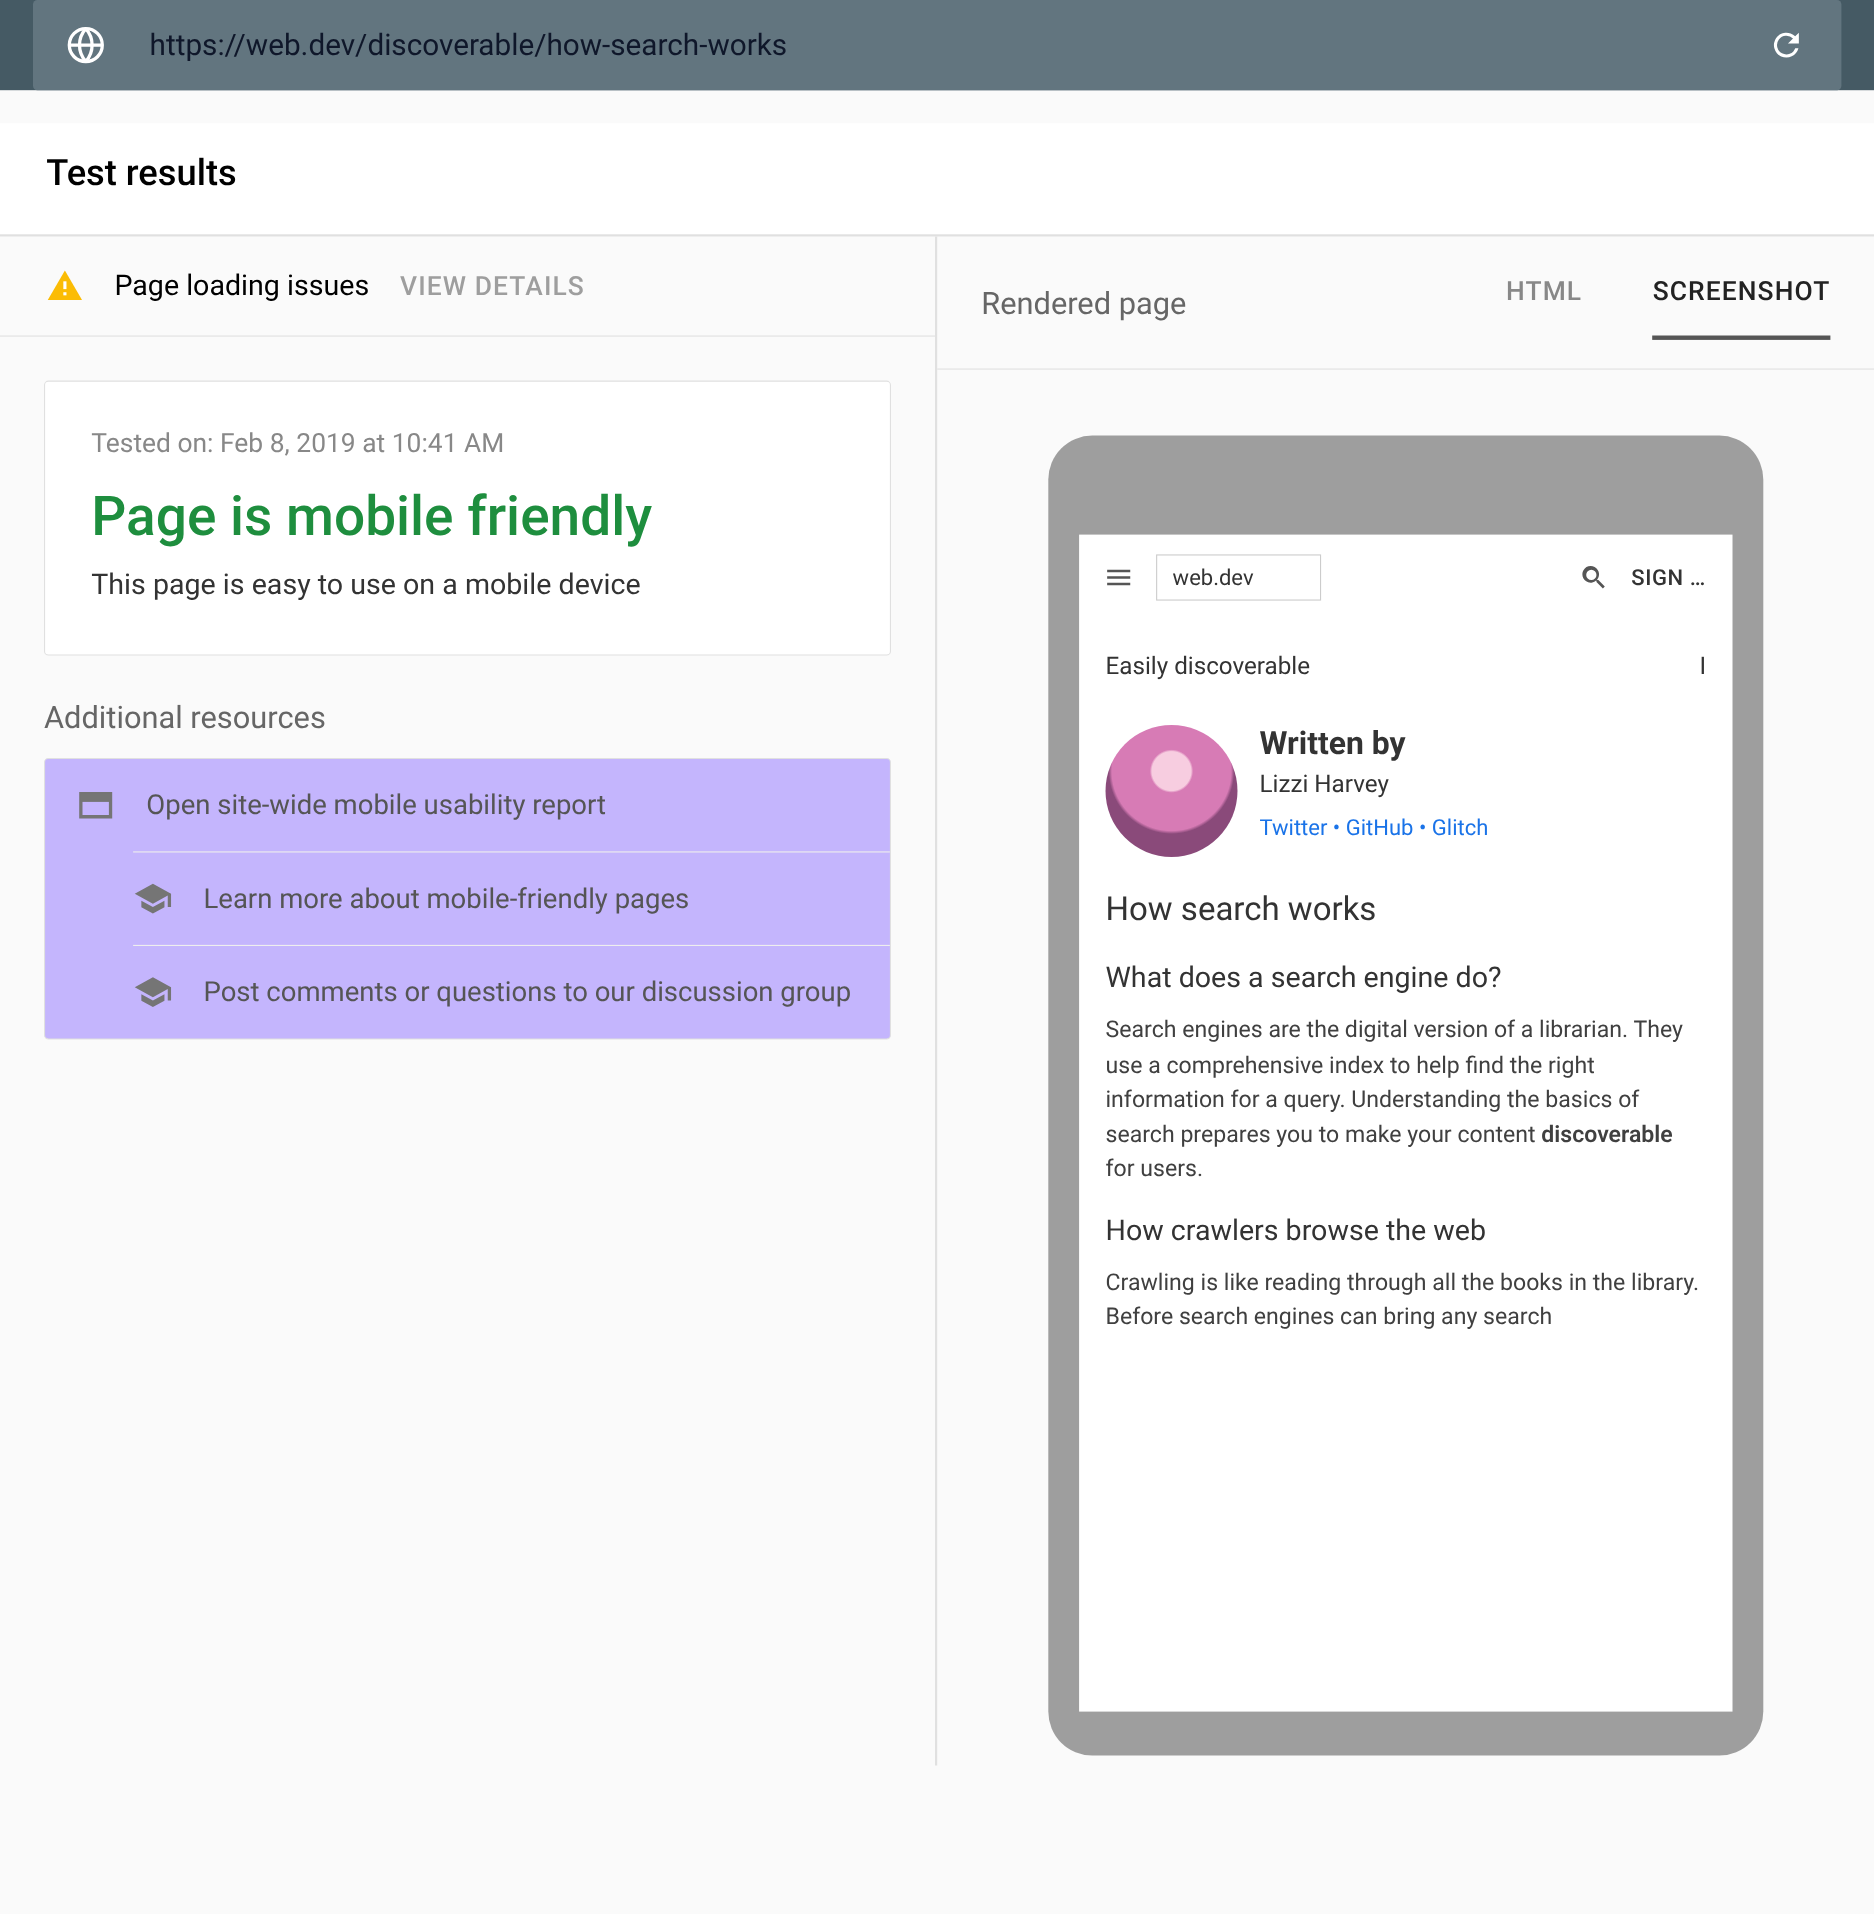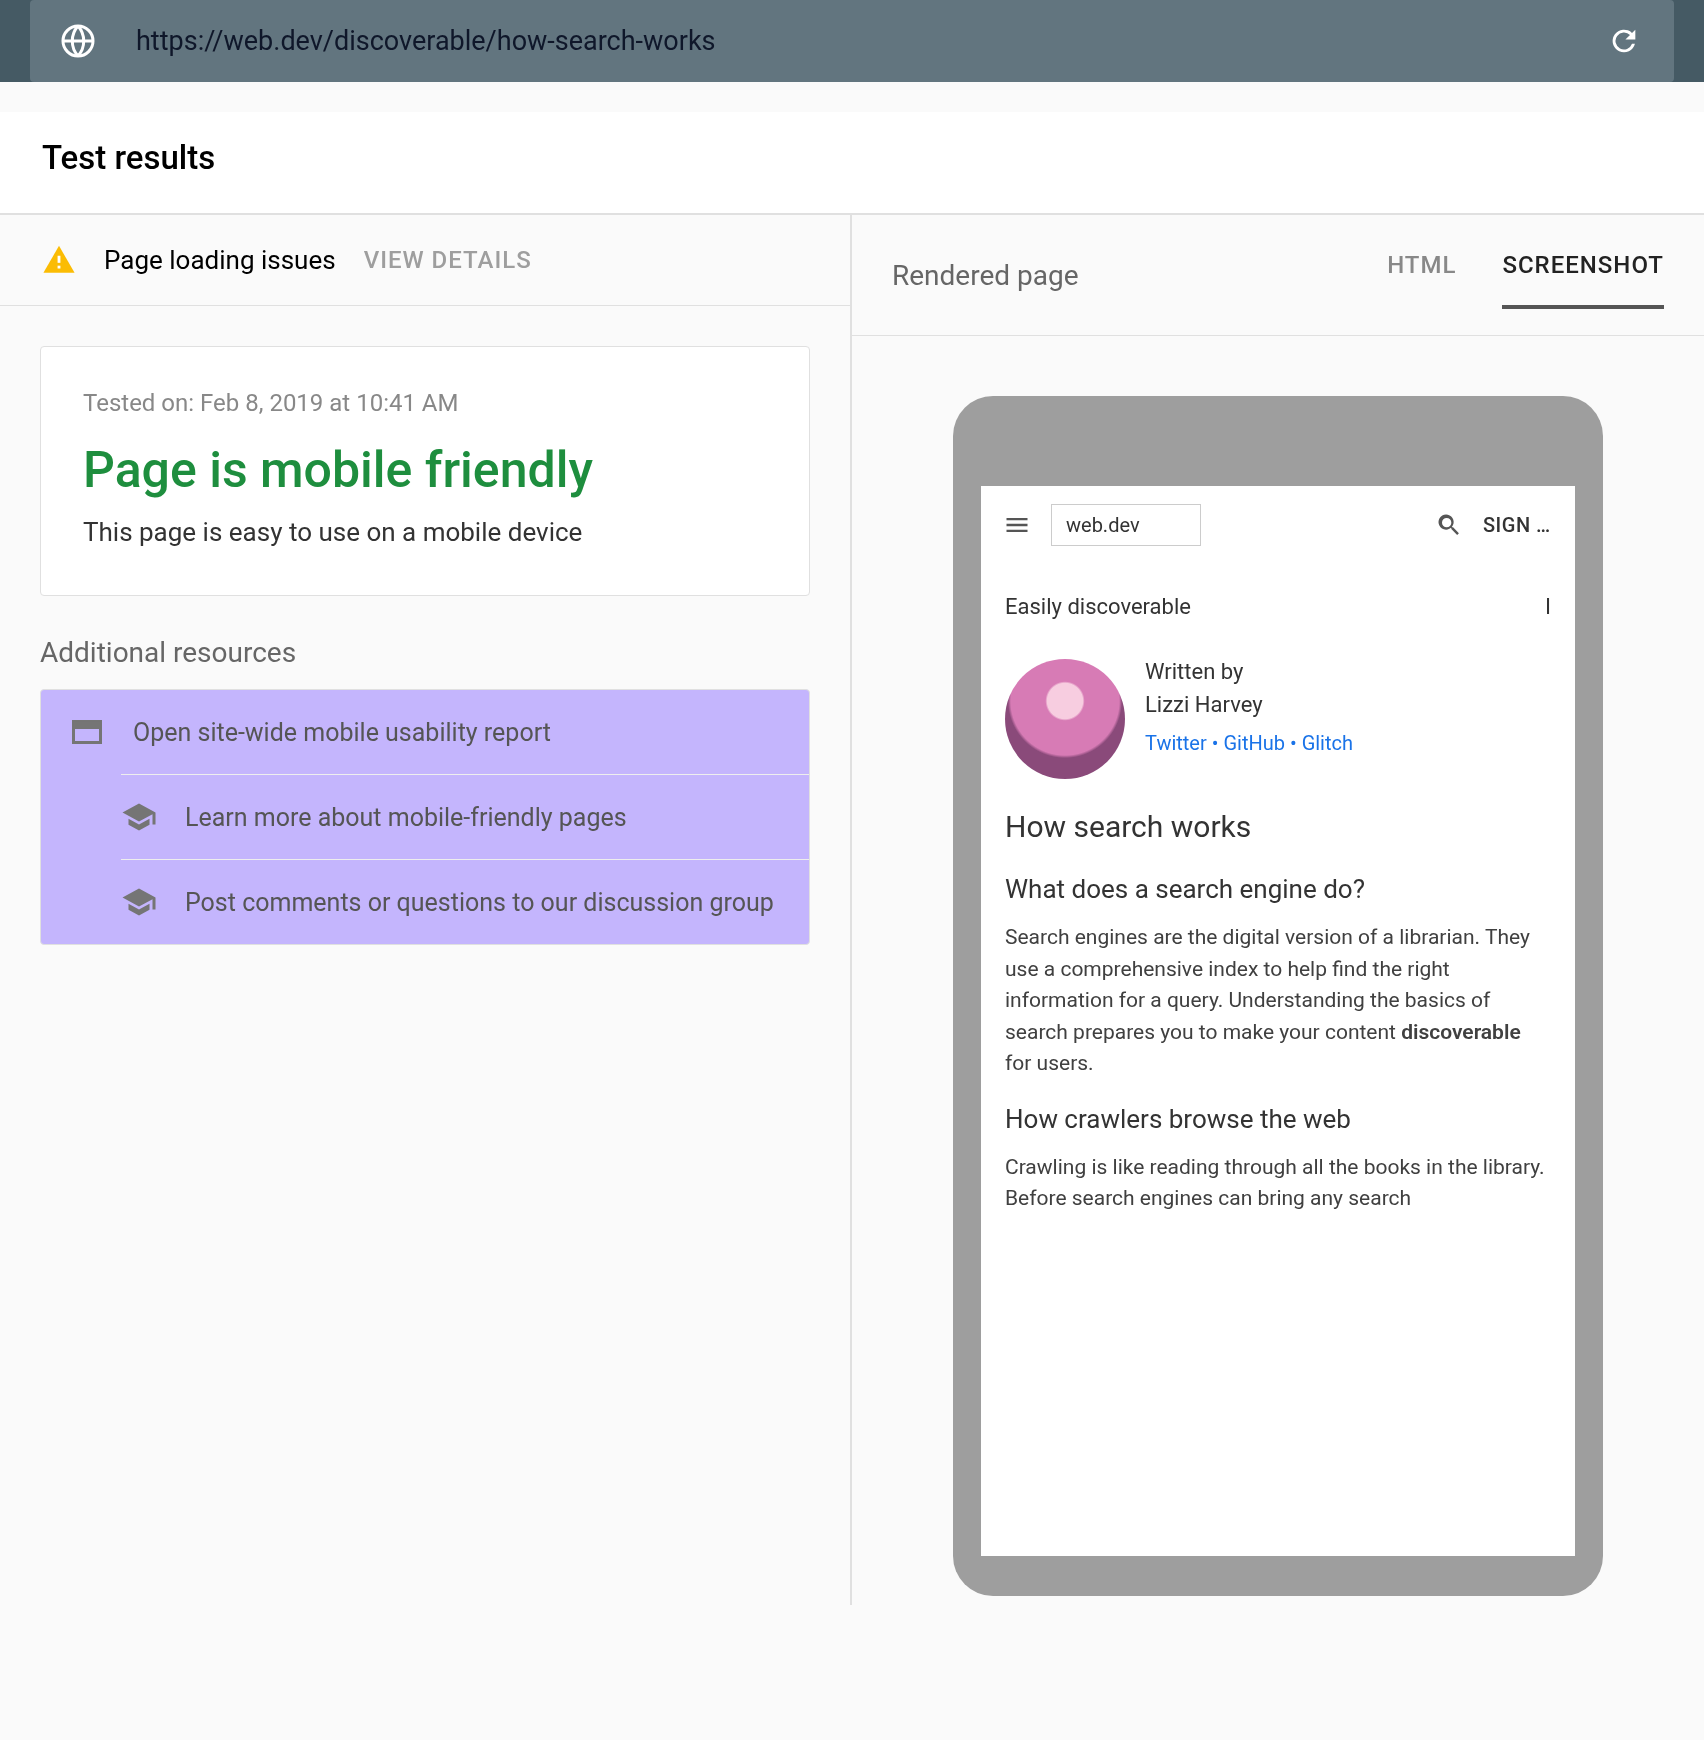"HTML" .tabs { gap: 46px -> 64px }
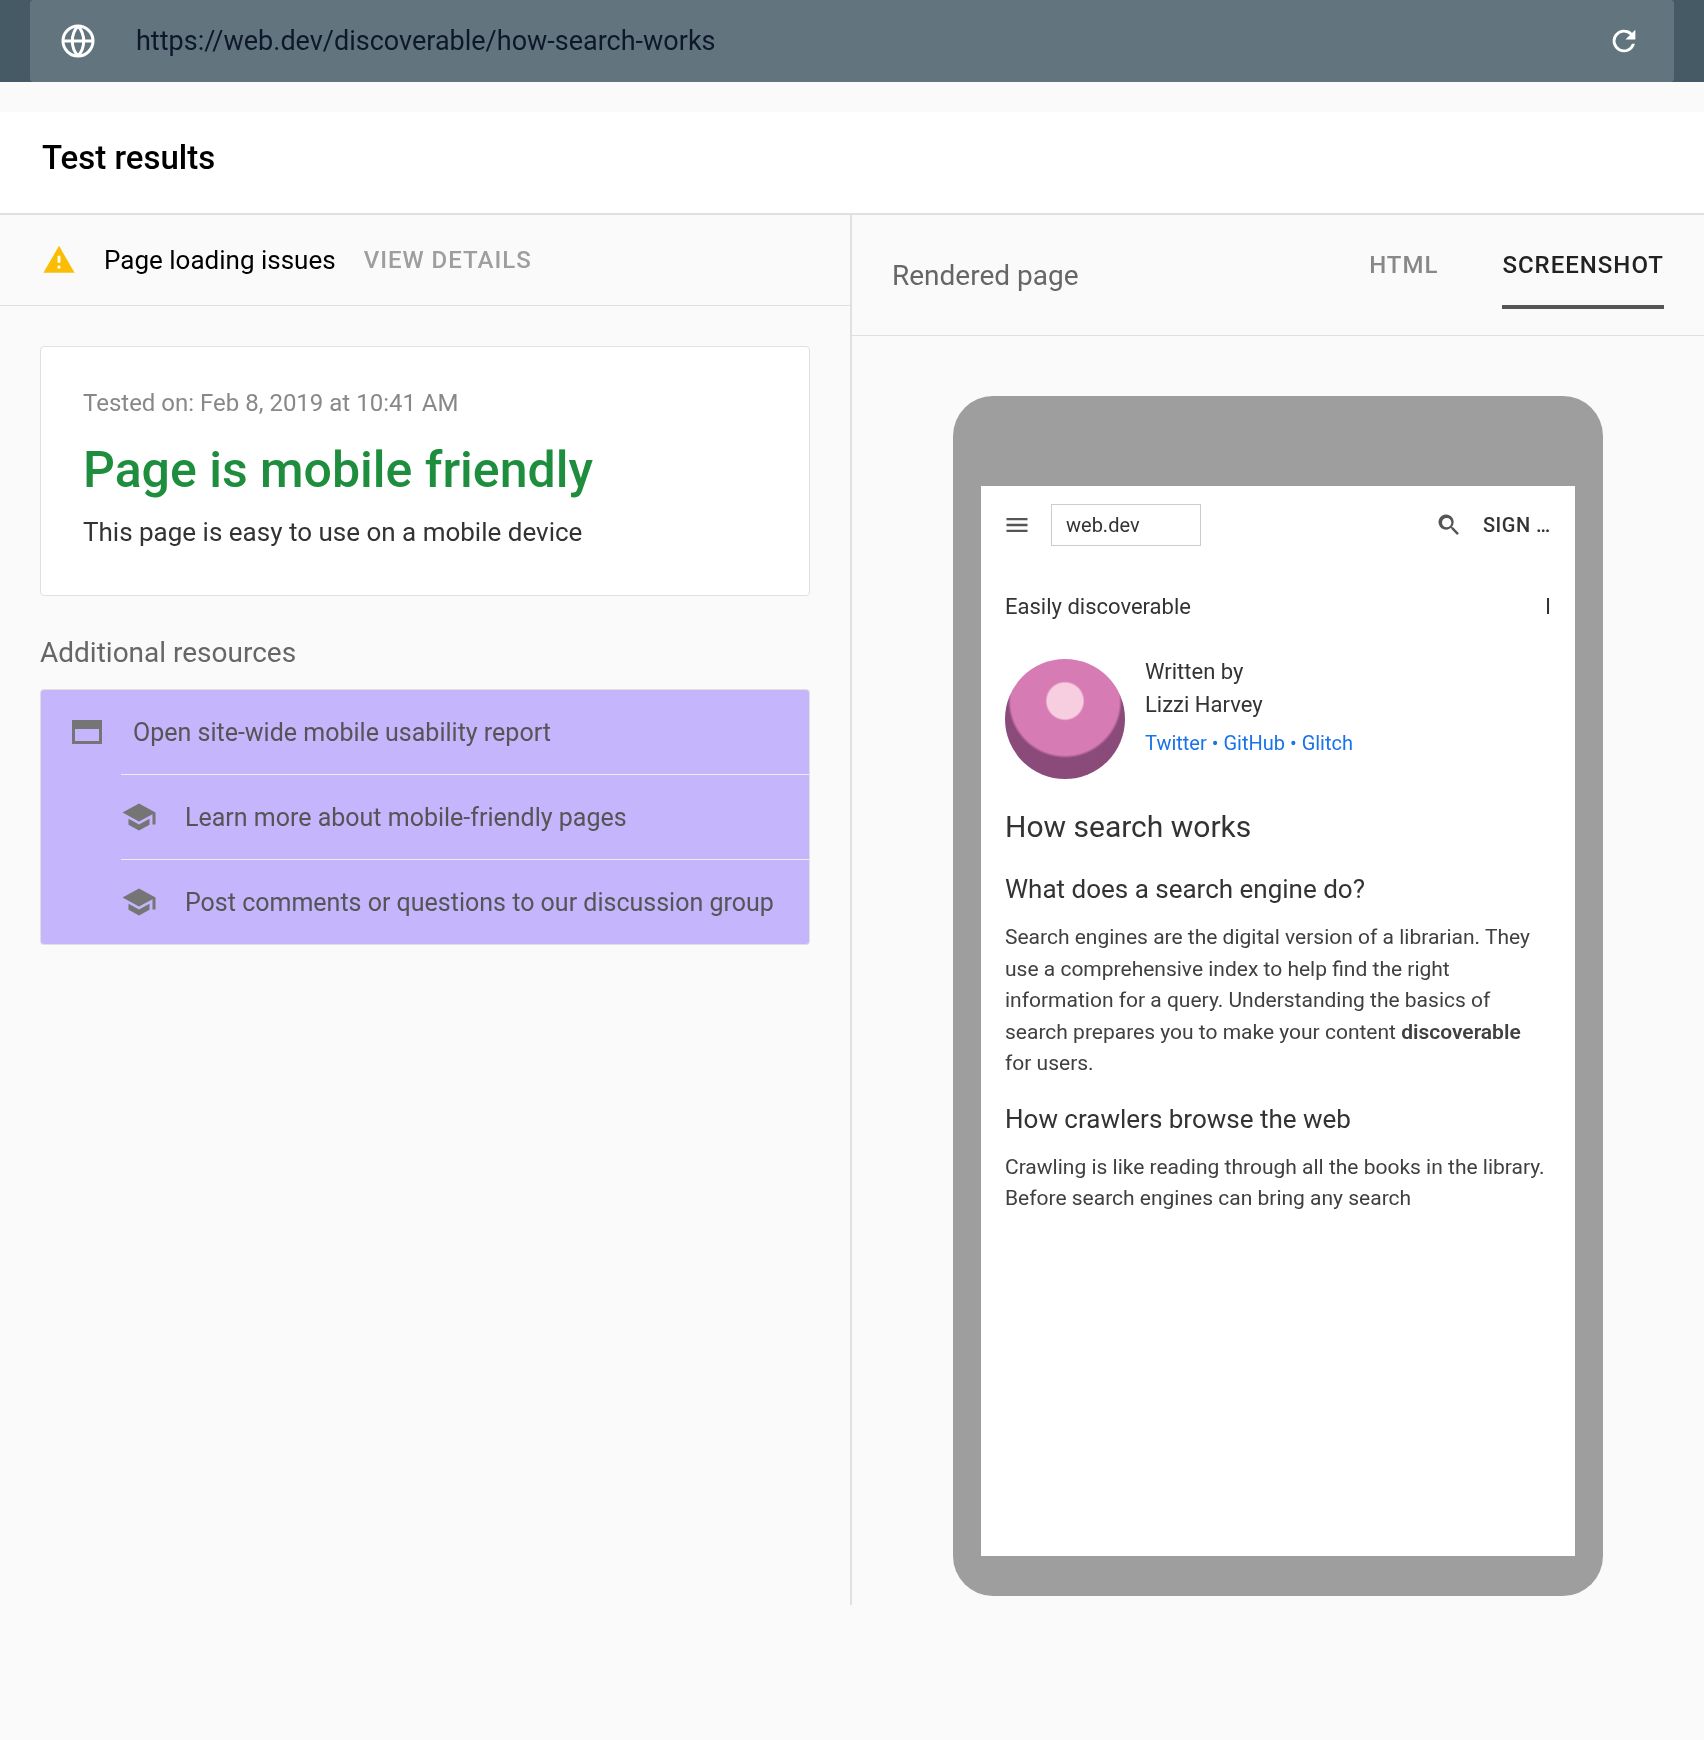"Written by" .s-written { font-size: 22px -> 29px; font-weight: 400 -> 700 }
